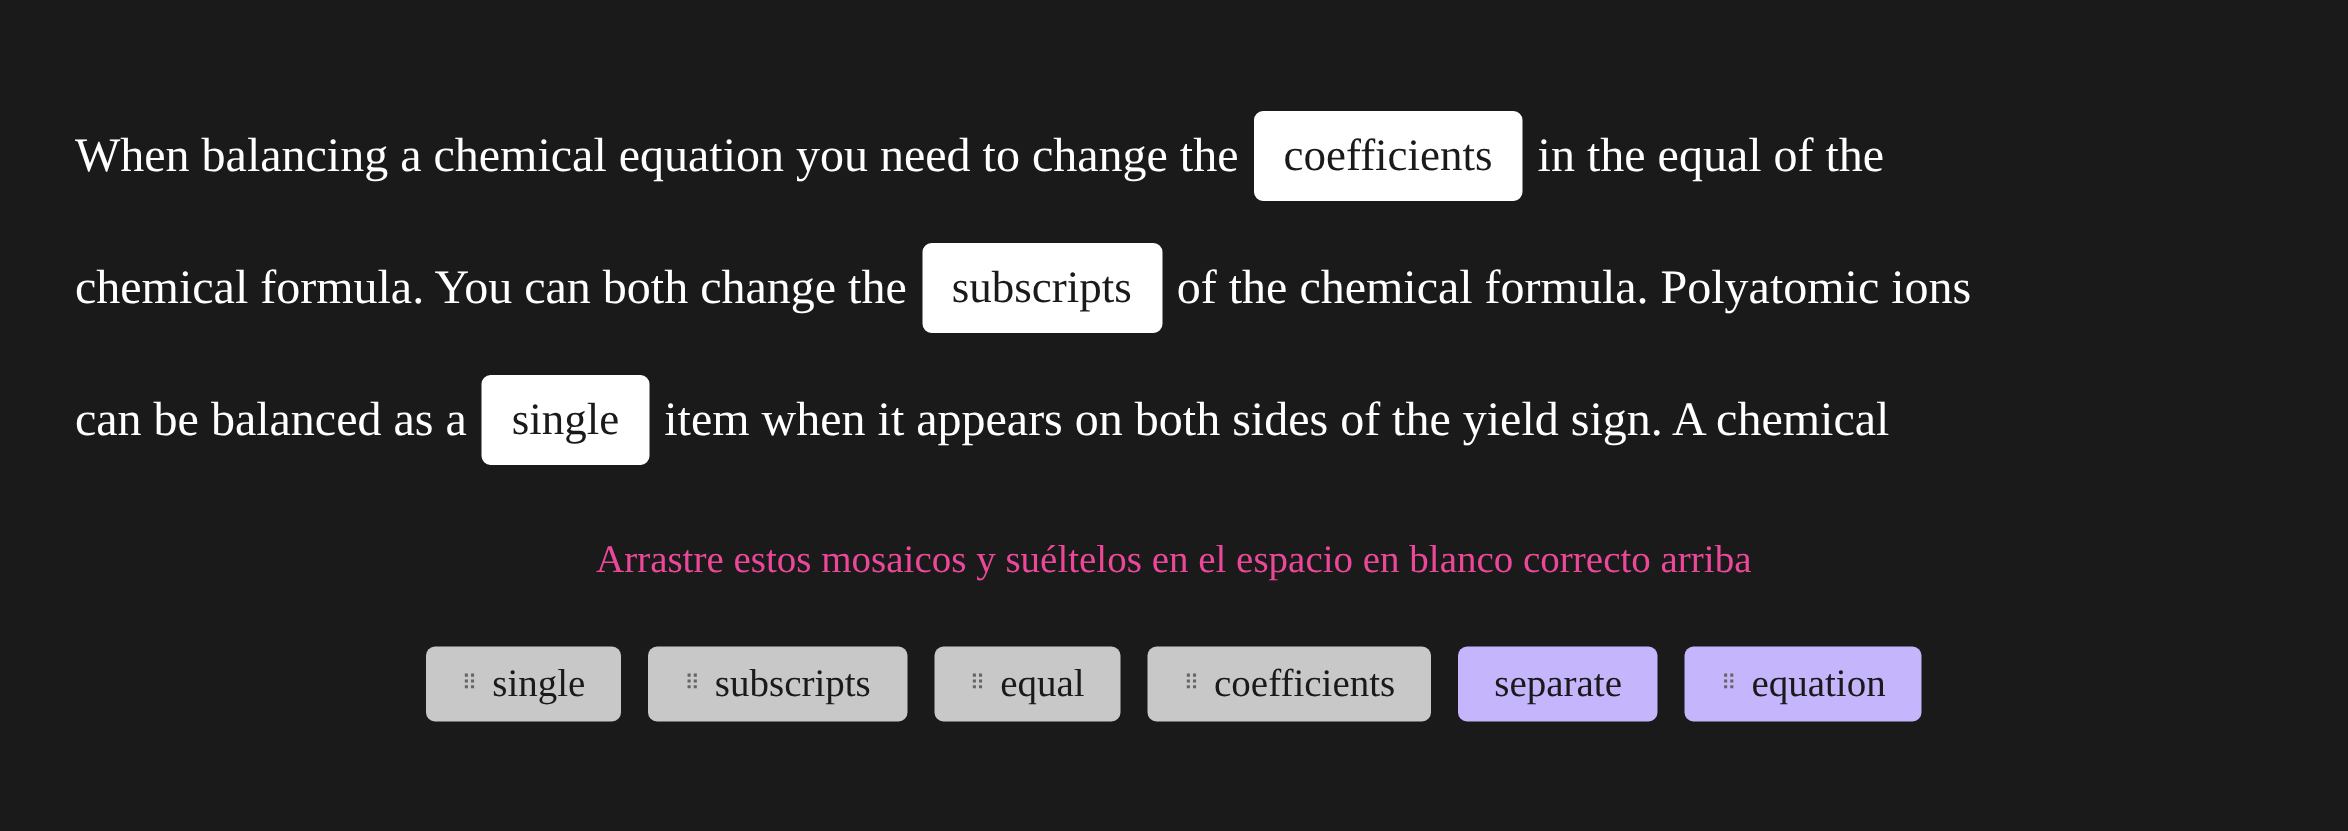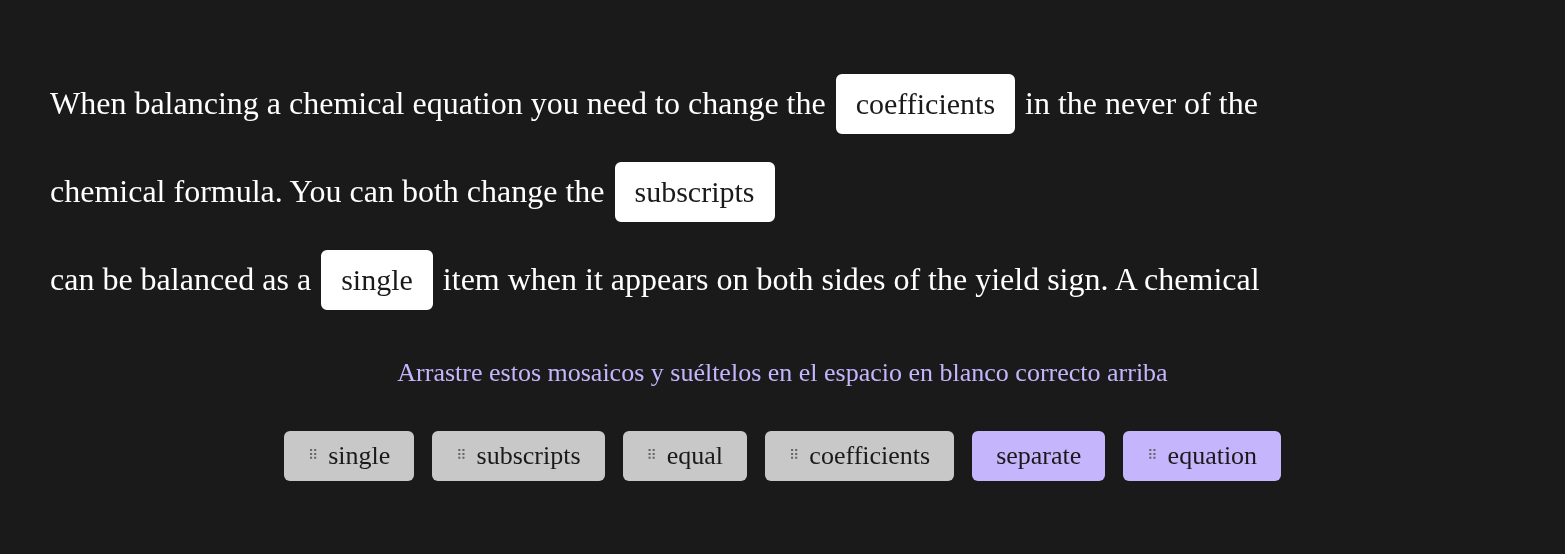"in the never of the" span { text: never -> equal }
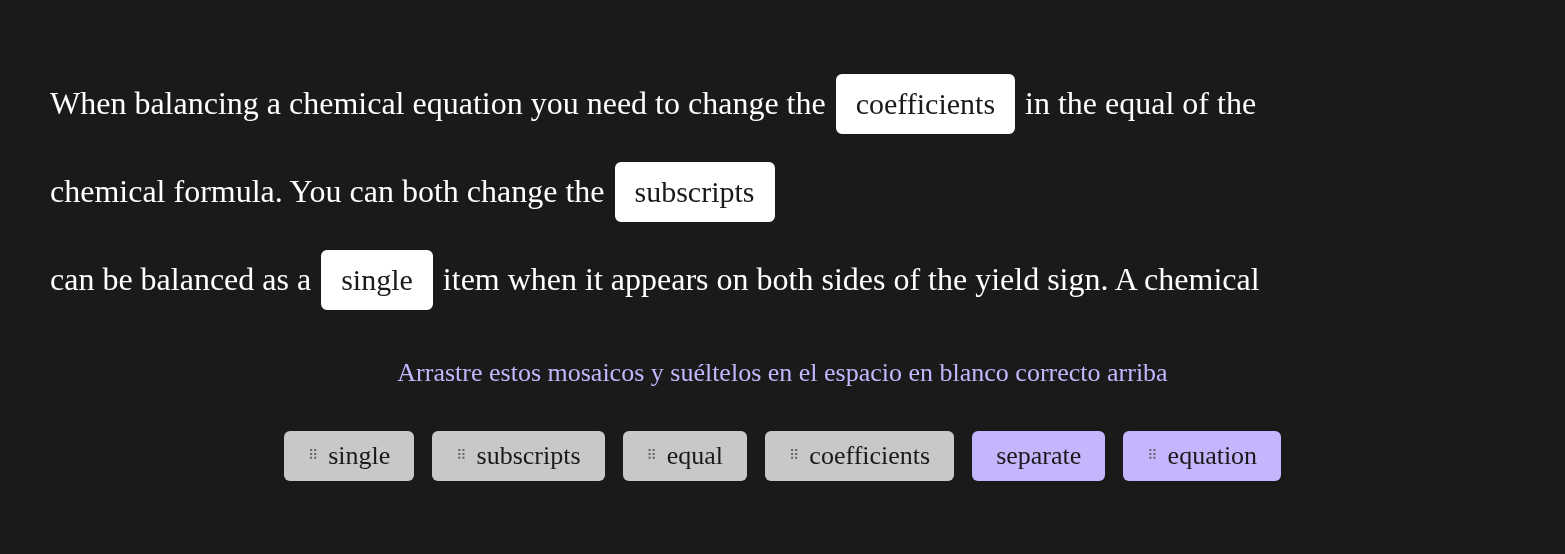"of the chemical formula. Polyatomic" span { html: none -> <span>of the chemical formula. Polyatomic ions</span> }
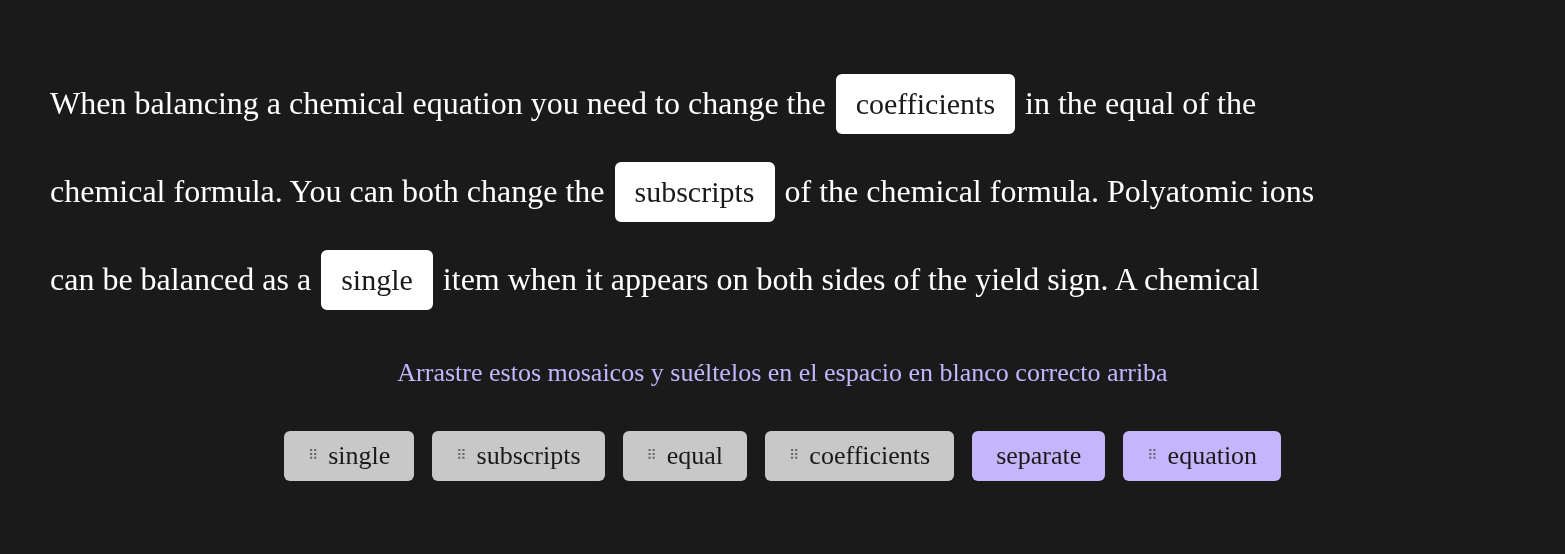"Arrastre estos mosaicos y suéltelos" .instruction-text { color: #c4b5fd -> #ec4899 }
